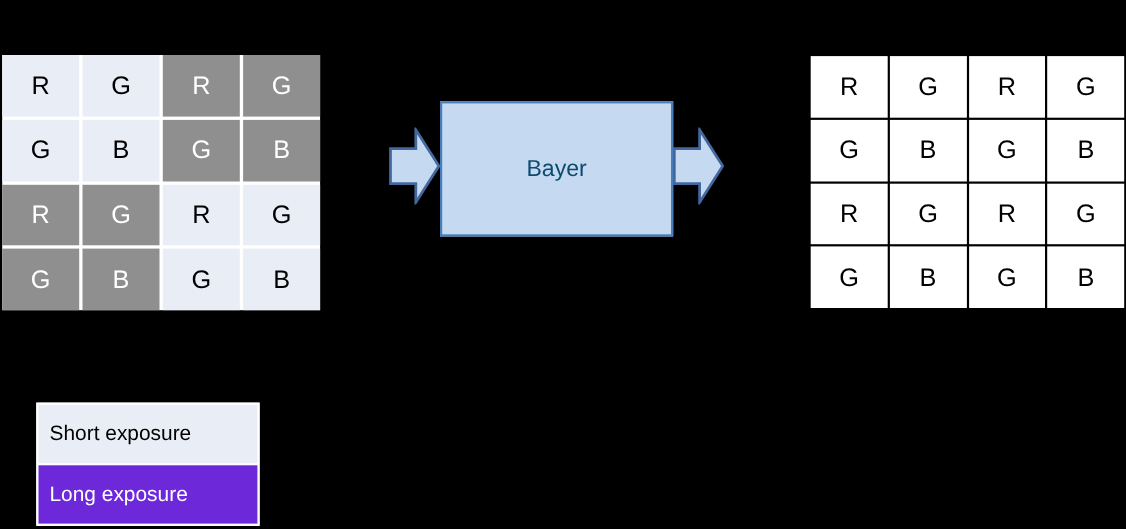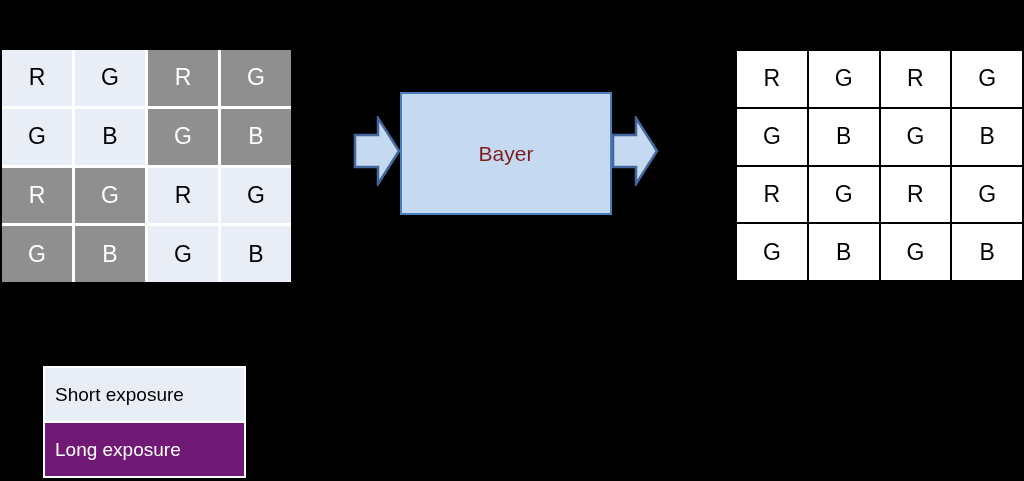"Bayer" #process-box { color: #7f1d1d -> #0c4a6e }
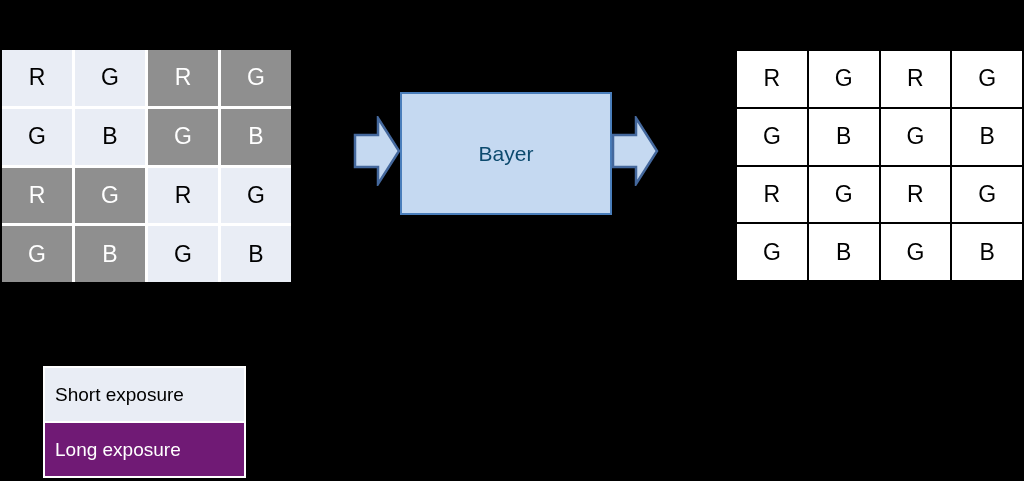"Short exposure" #legend { left: 43px -> 33px }
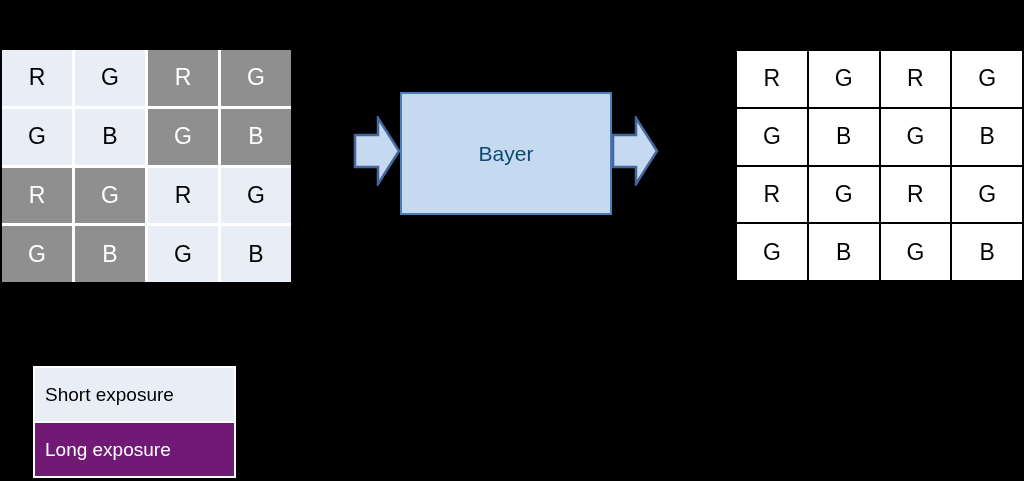"Long exposure" .legend-row.long { background: #701a75 -> #6d28d9 }
